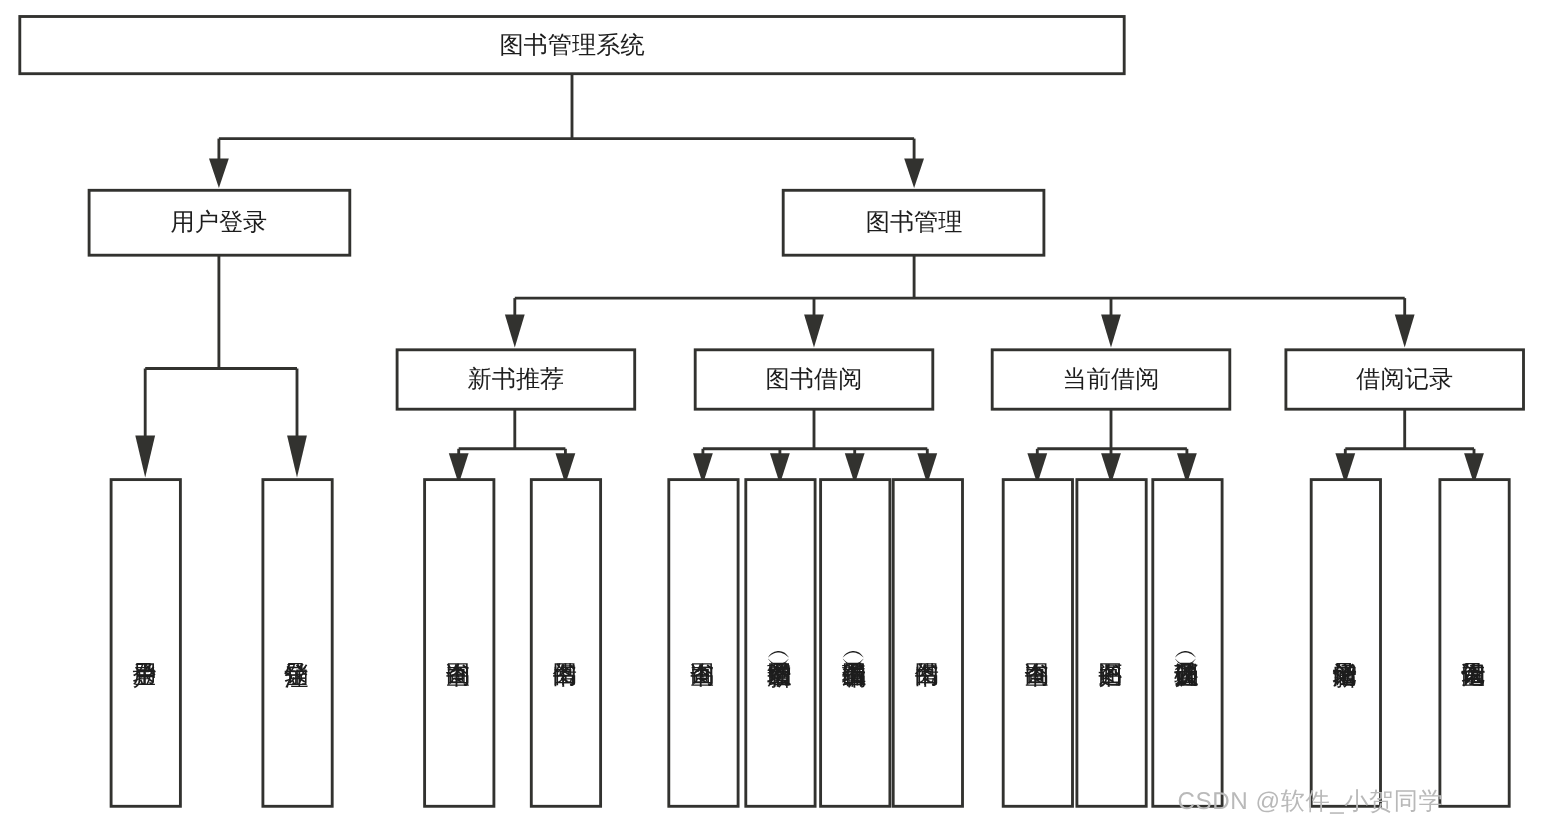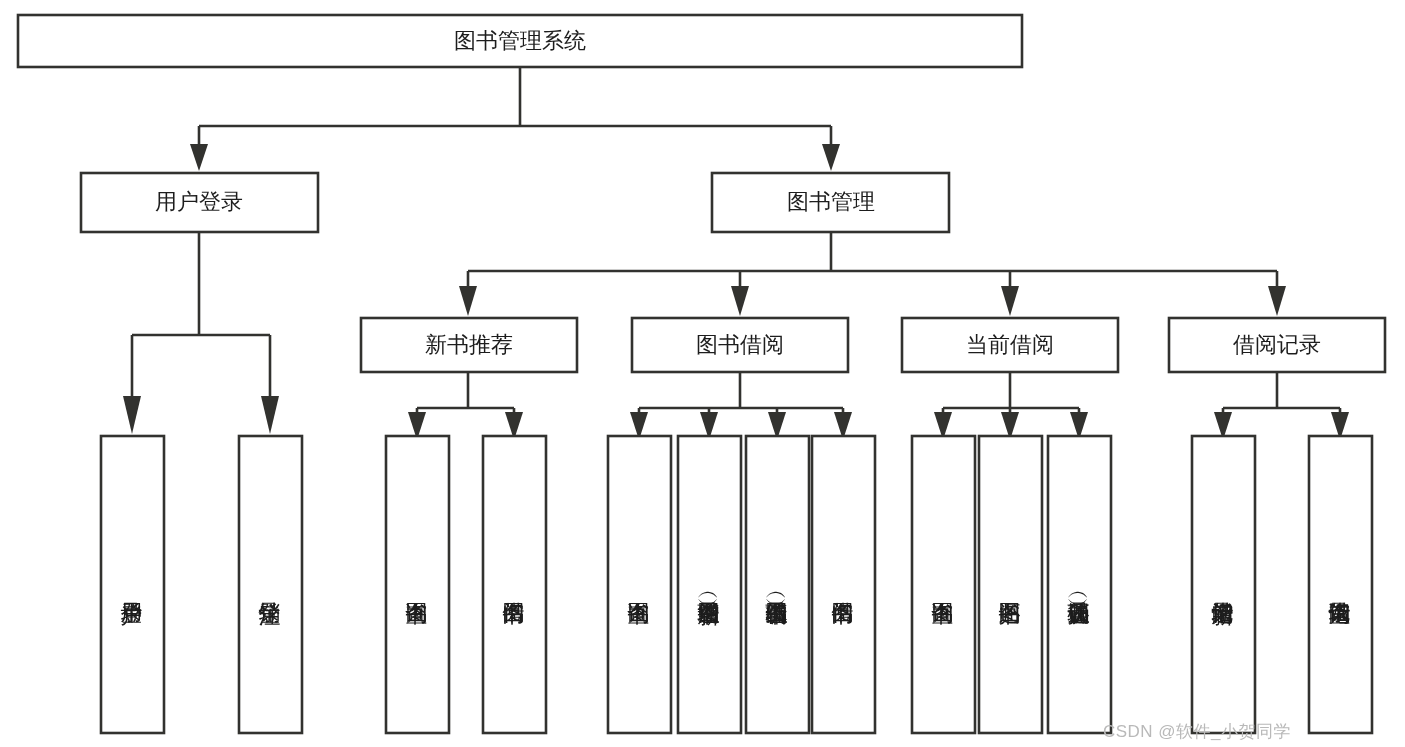"图书管理系统" #diagram-root { padding-left: none -> 21px }
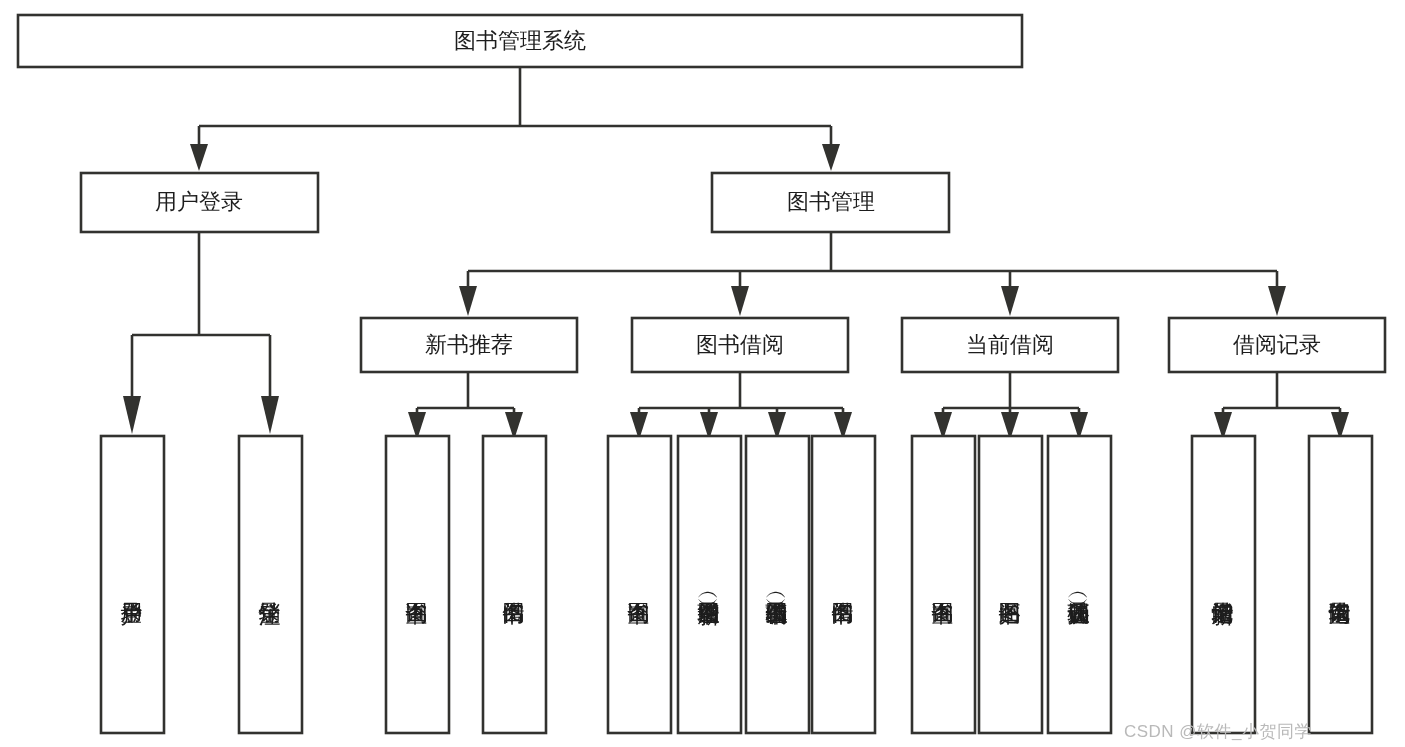"CSDN @软件_小贺同学" .watermark { font-size: 17px -> 22px }
